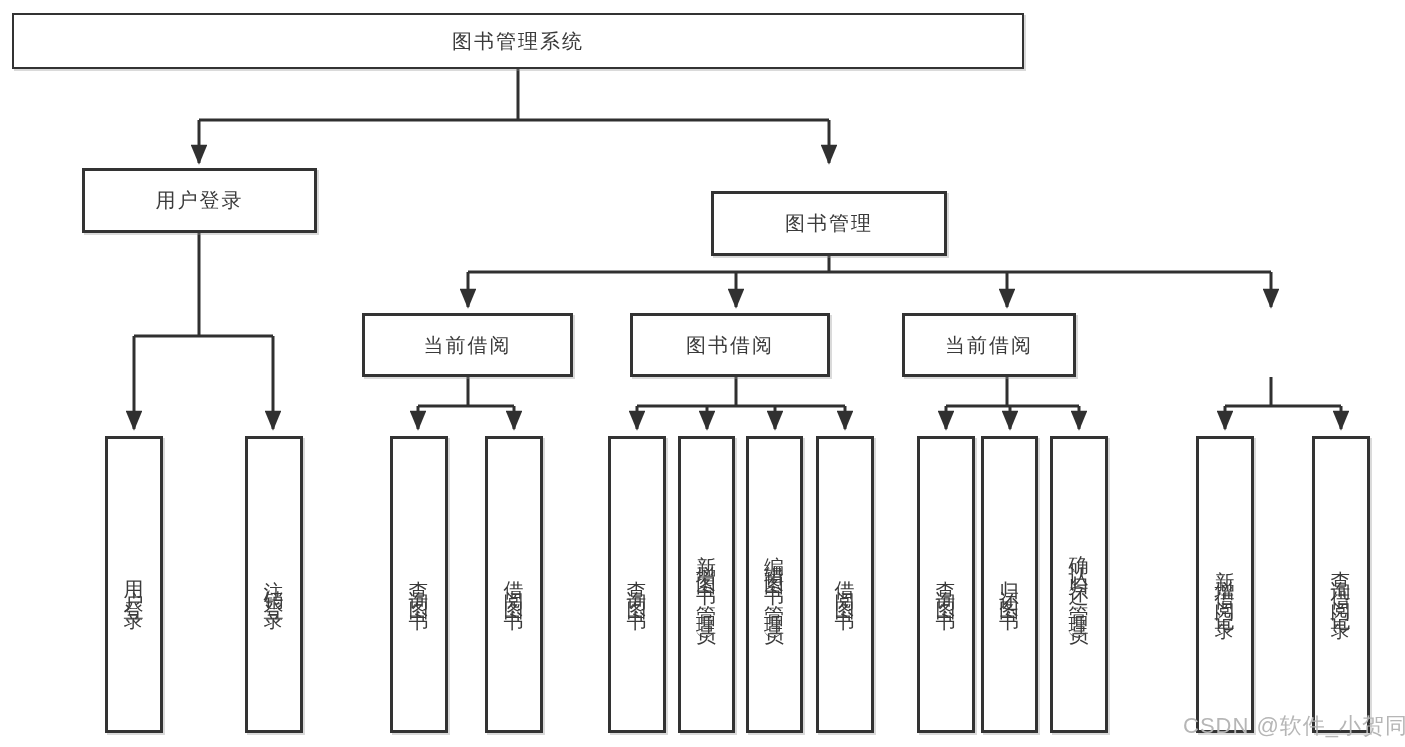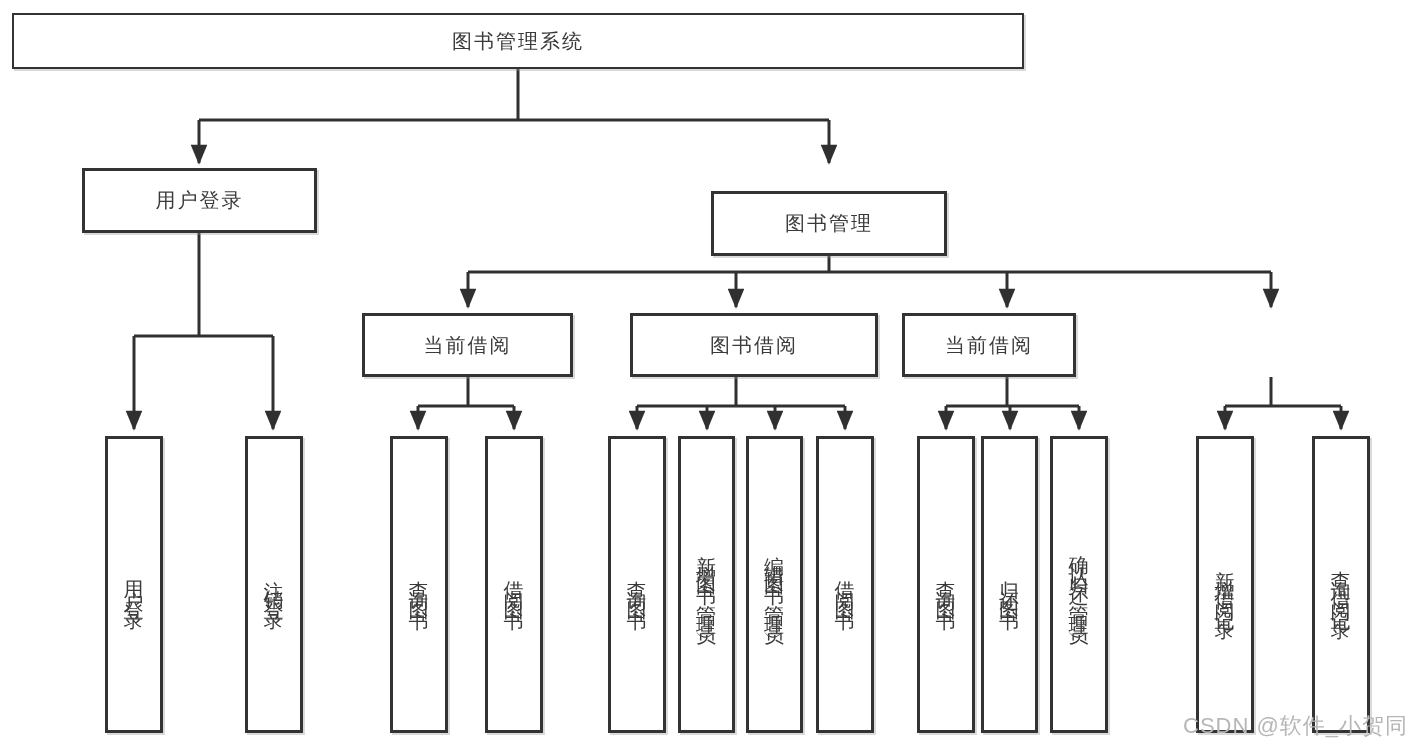"图书借阅" div.node { width: 248px -> 200px }
